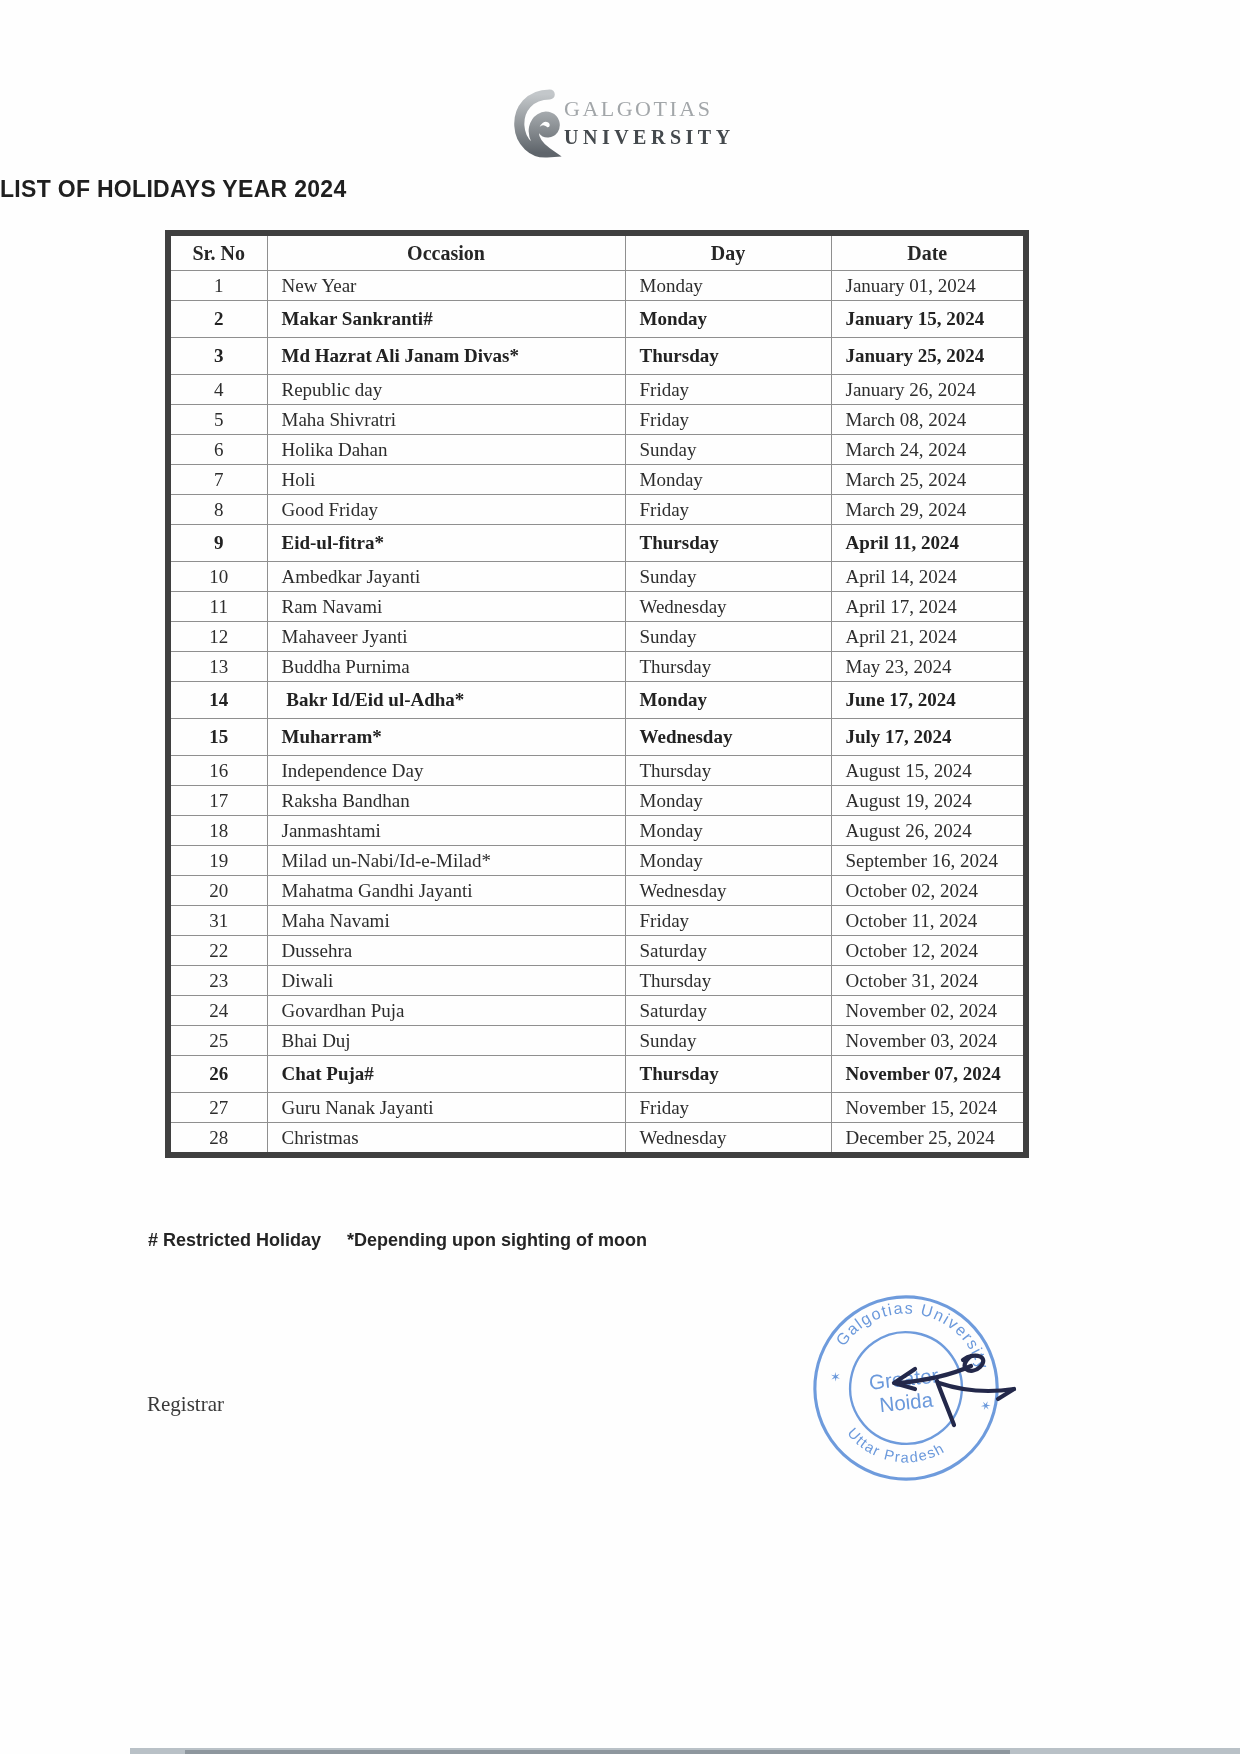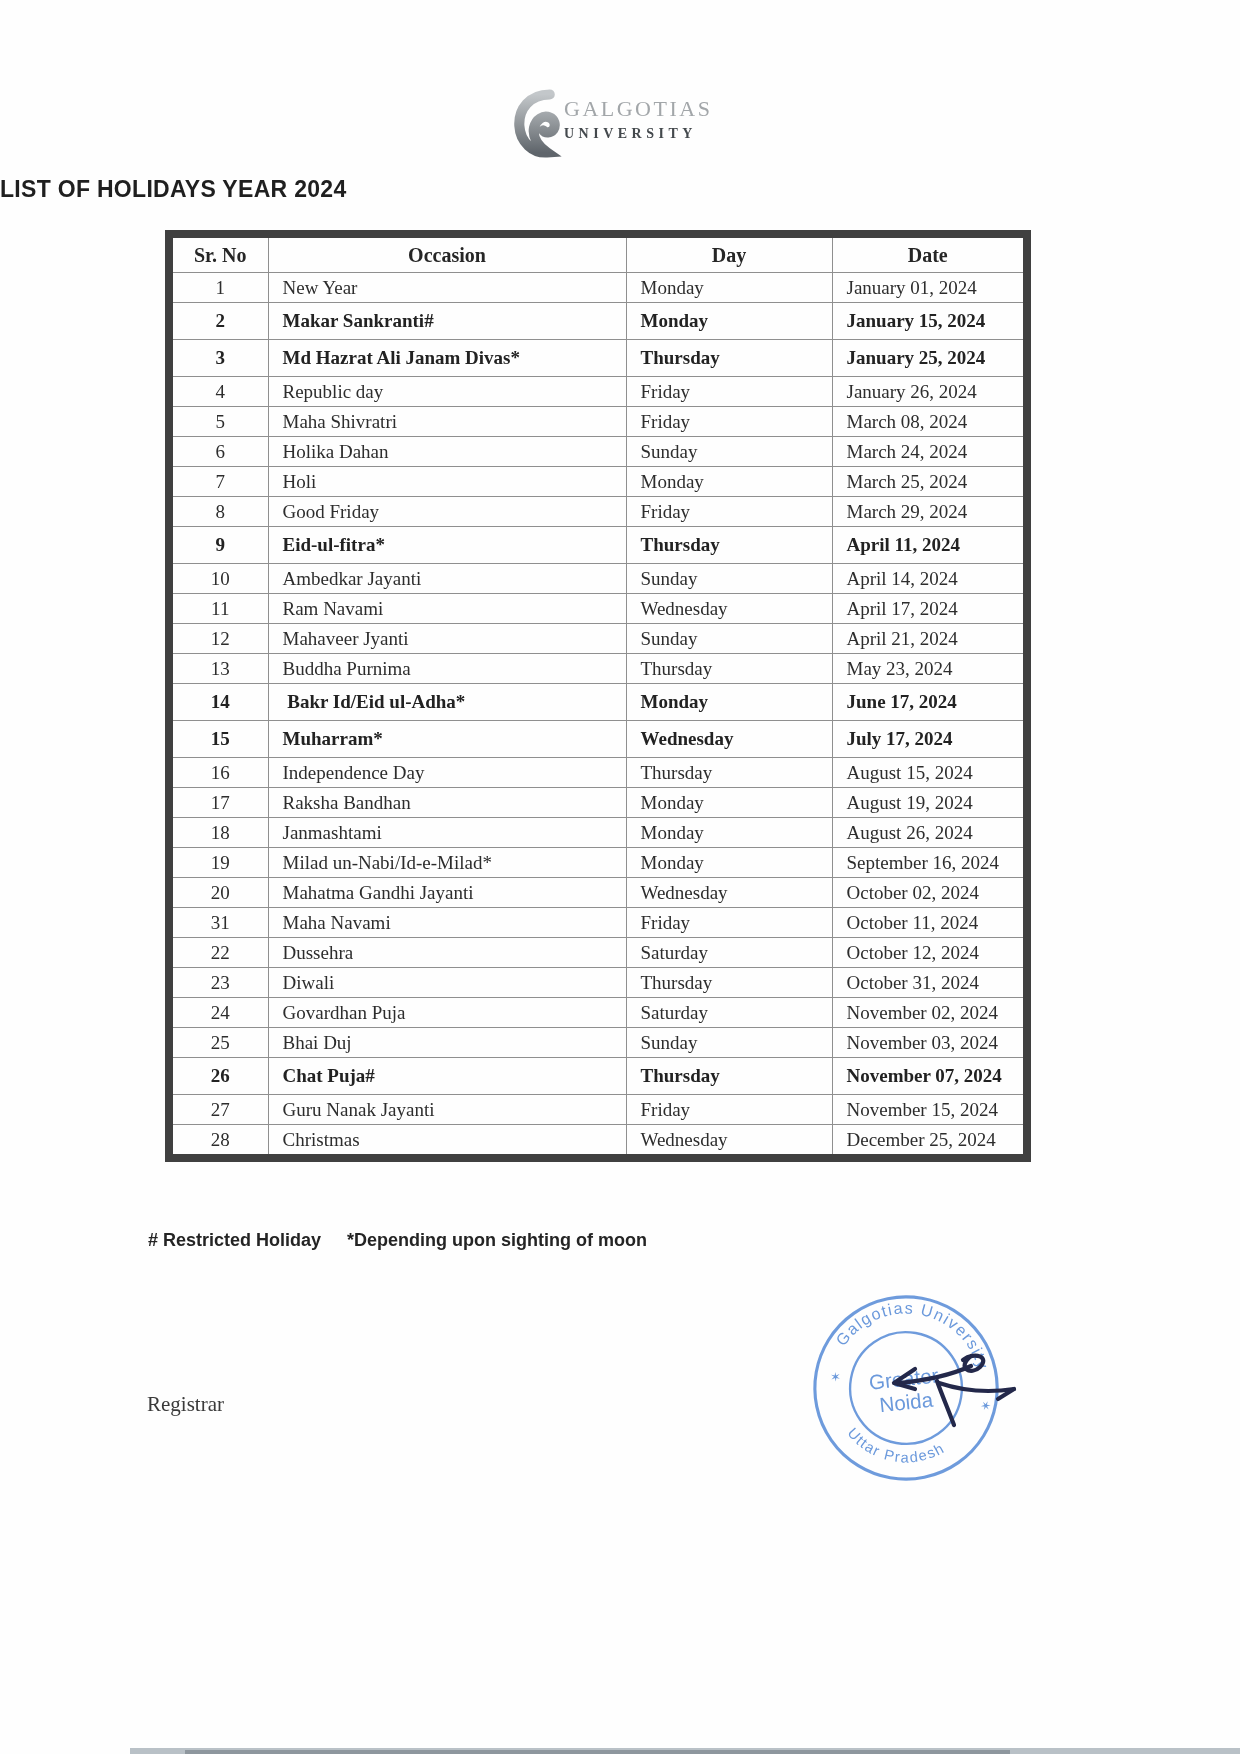"UNIVERSITY" .brand-line2 { font-size: 14px -> 20px }
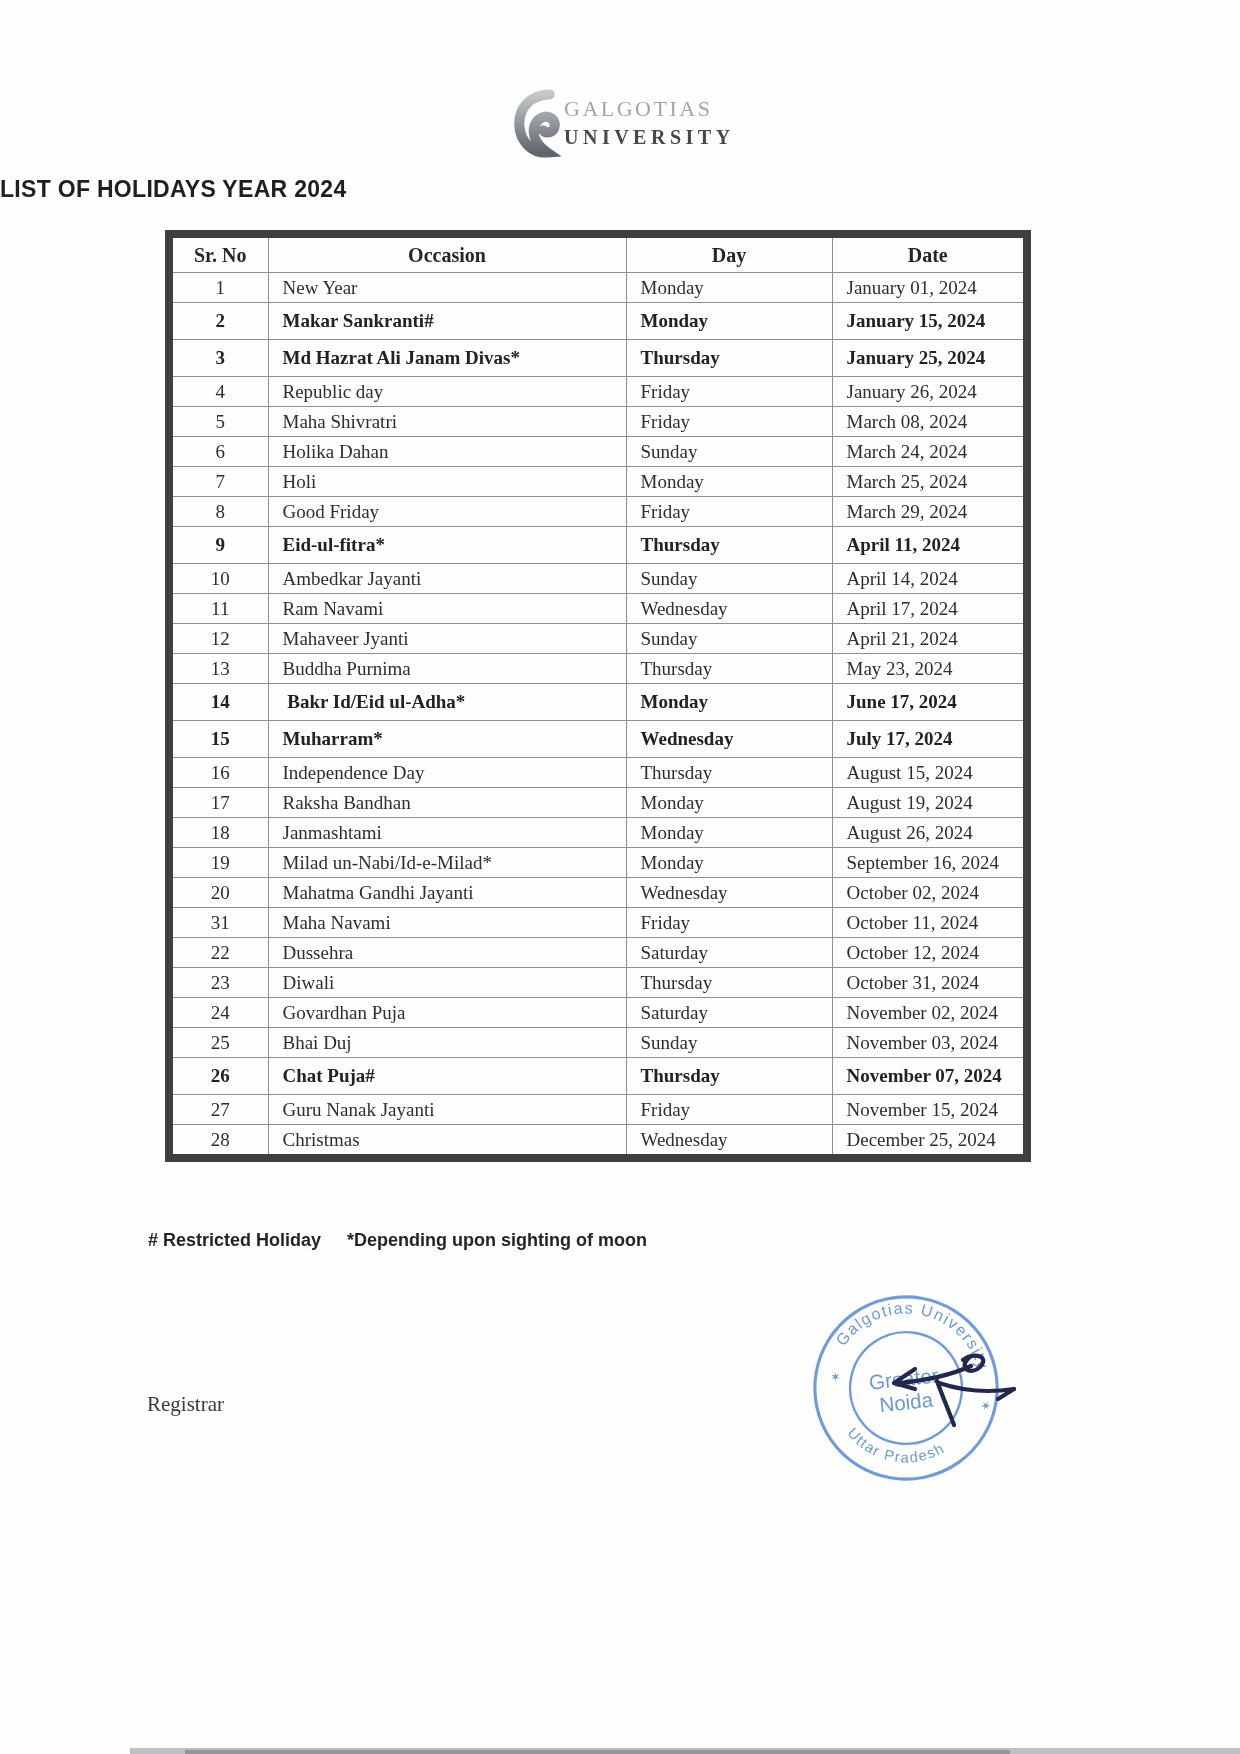"Sr. No" .holiday-table { border: 8px solid #404040 -> 6px solid #404040 }
